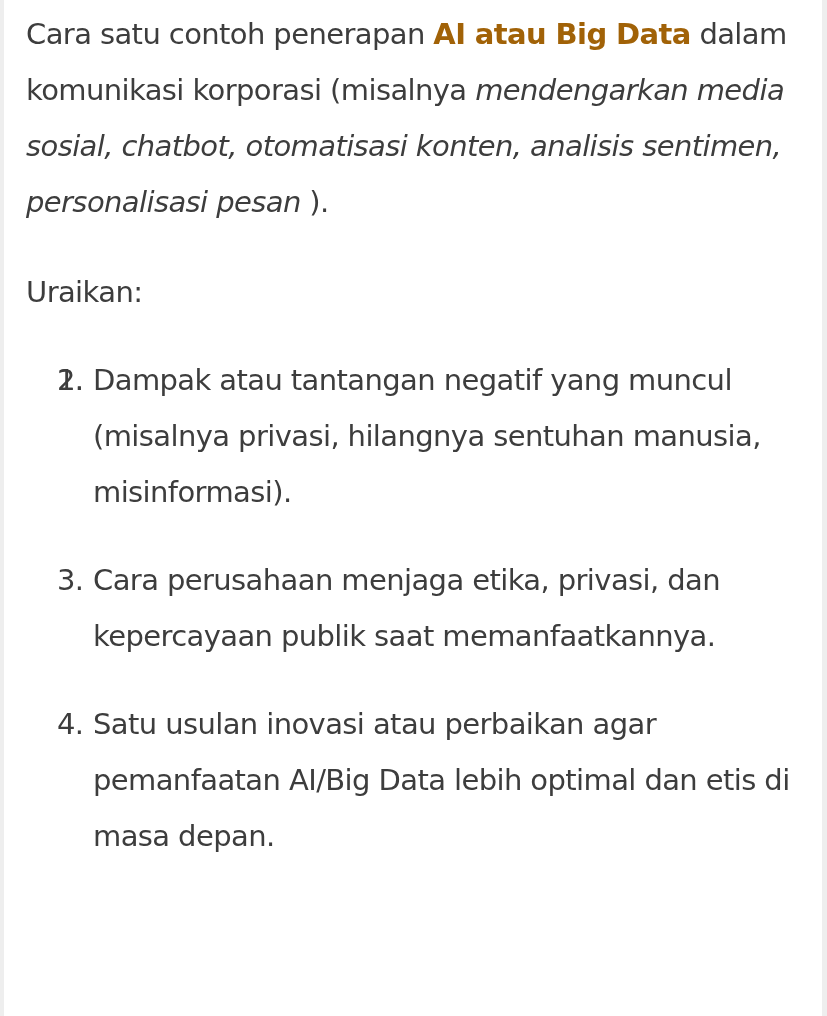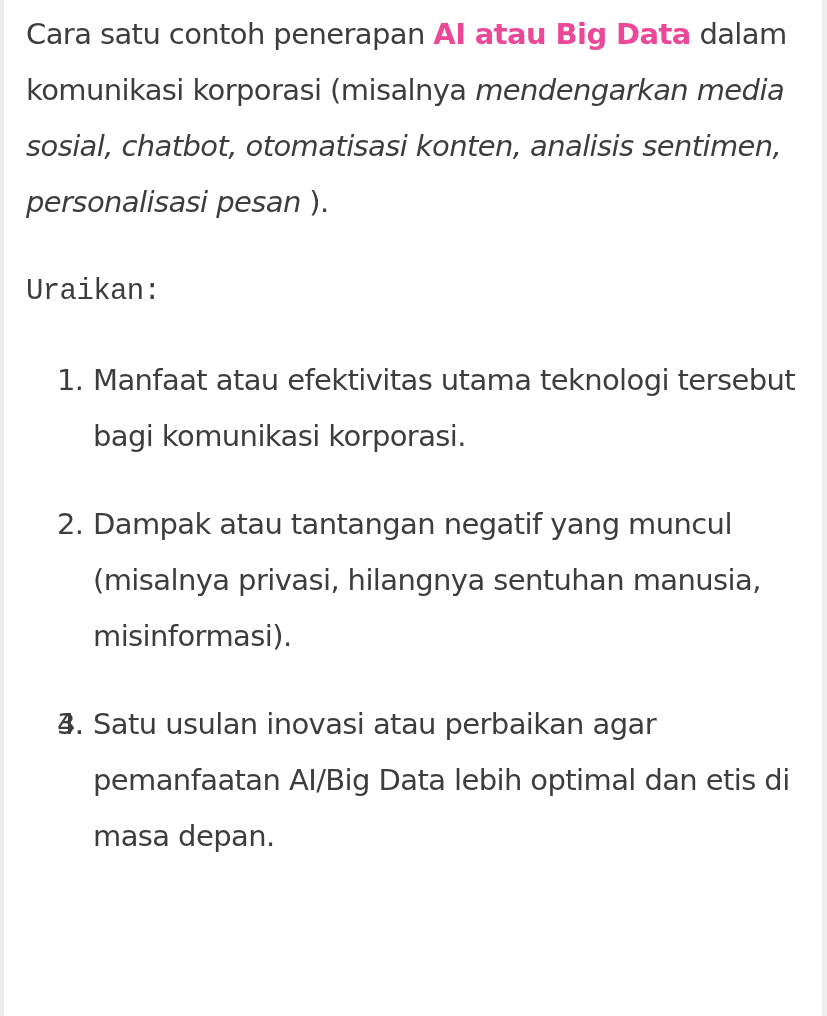"AI atau Big Data" b { color: #ec4899 -> #a16207 }
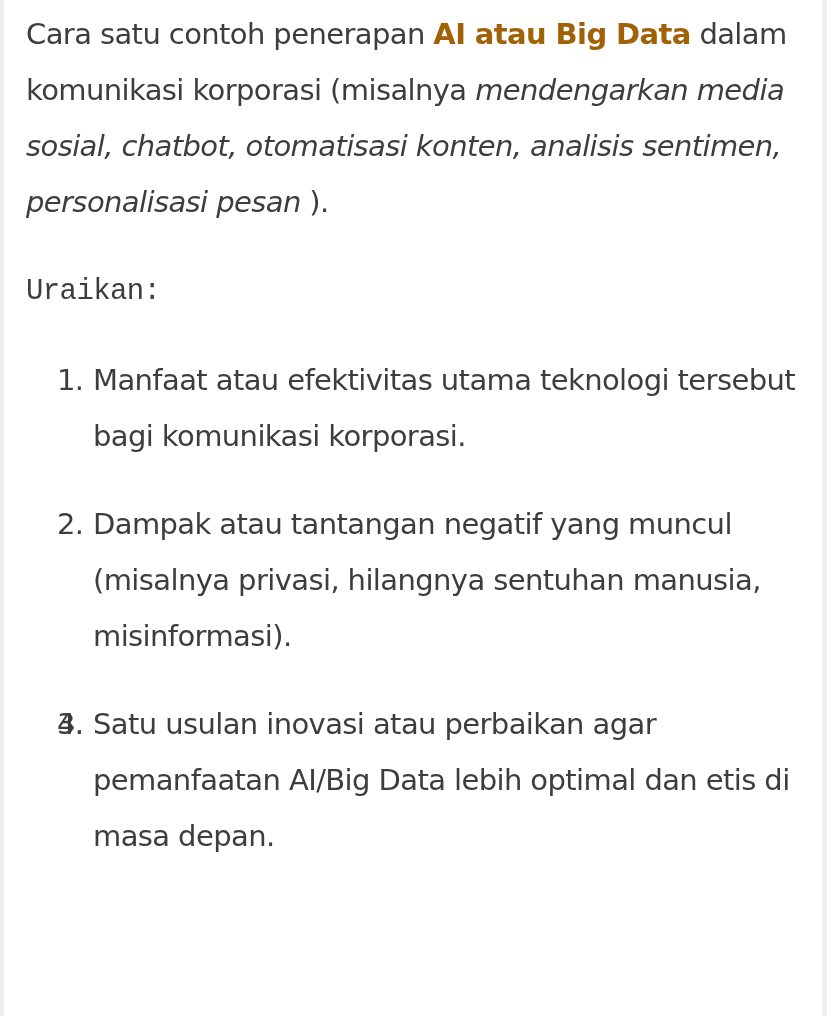"Uraikan:" .lead { font-family: Liberation Mono, monospace -> none }
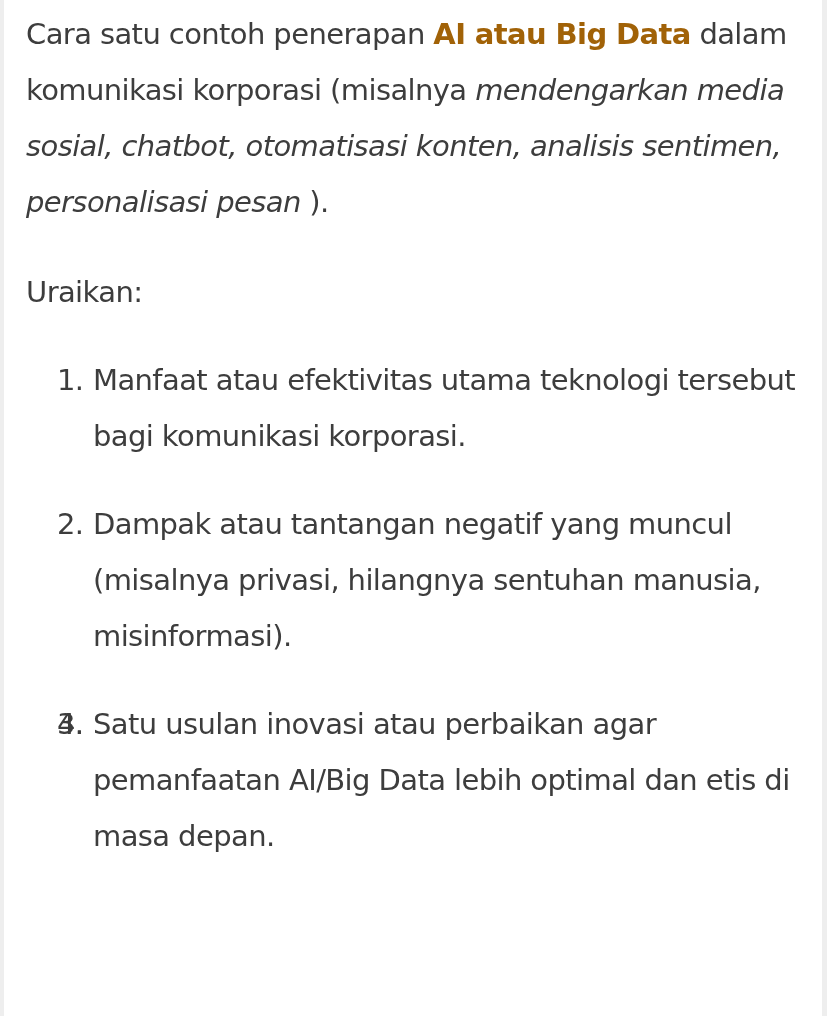"Manfaat atau efektivitas utama teknologi" span { html: <span>Manfaat atau efektivitas utama teknologi tersebut bagi komunikasi korporasi.</span> -> none }
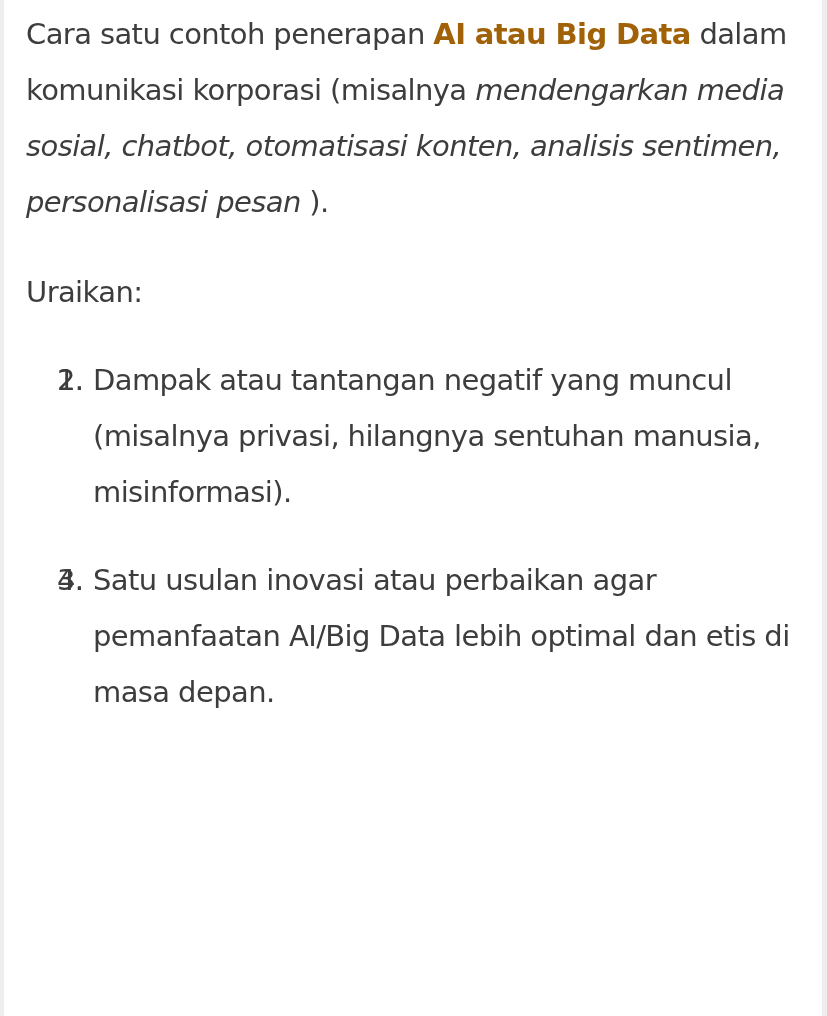"Cara perusahaan menjaga etika, privasi," span { html: none -> <span>Cara perusahaan menjaga etika, privasi, dan kepercayaan publik saat memanfaatkannya.</span> }
